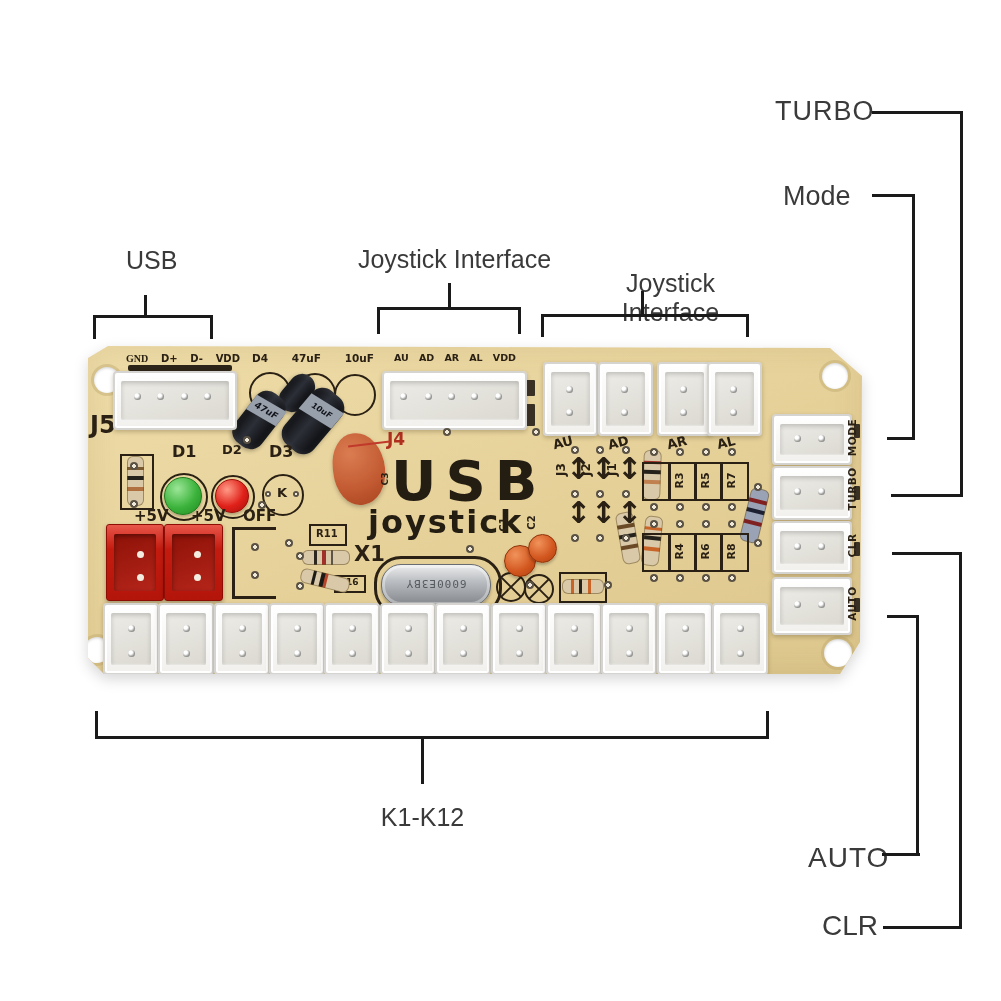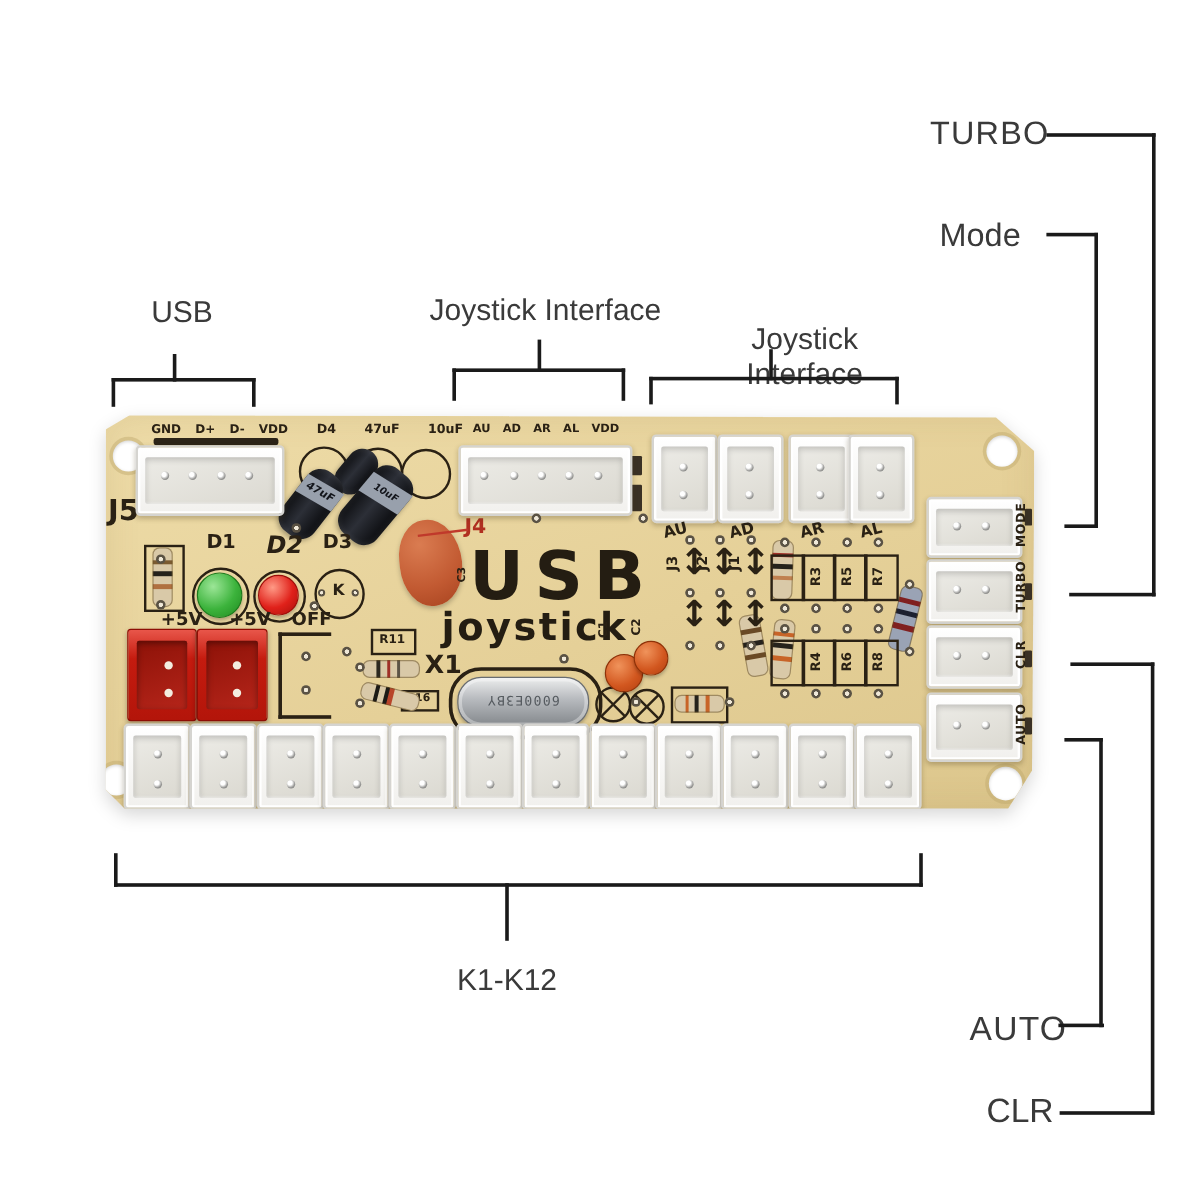"GND" div.silk { font-family: none -> Liberation Serif, serif }
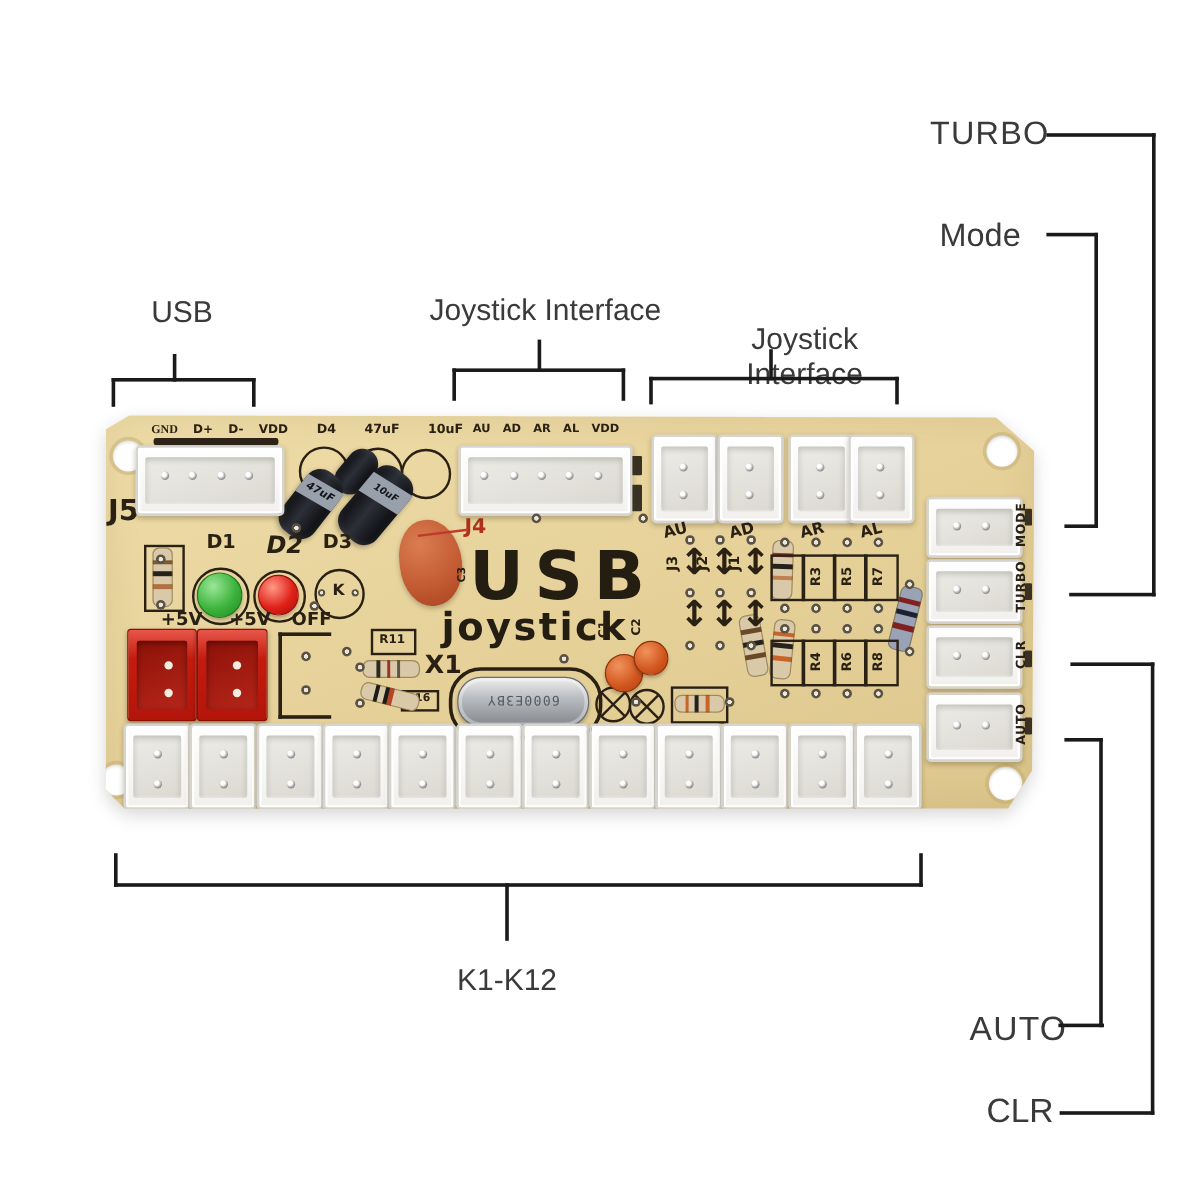"D4" div { margin-left: 12px -> none }
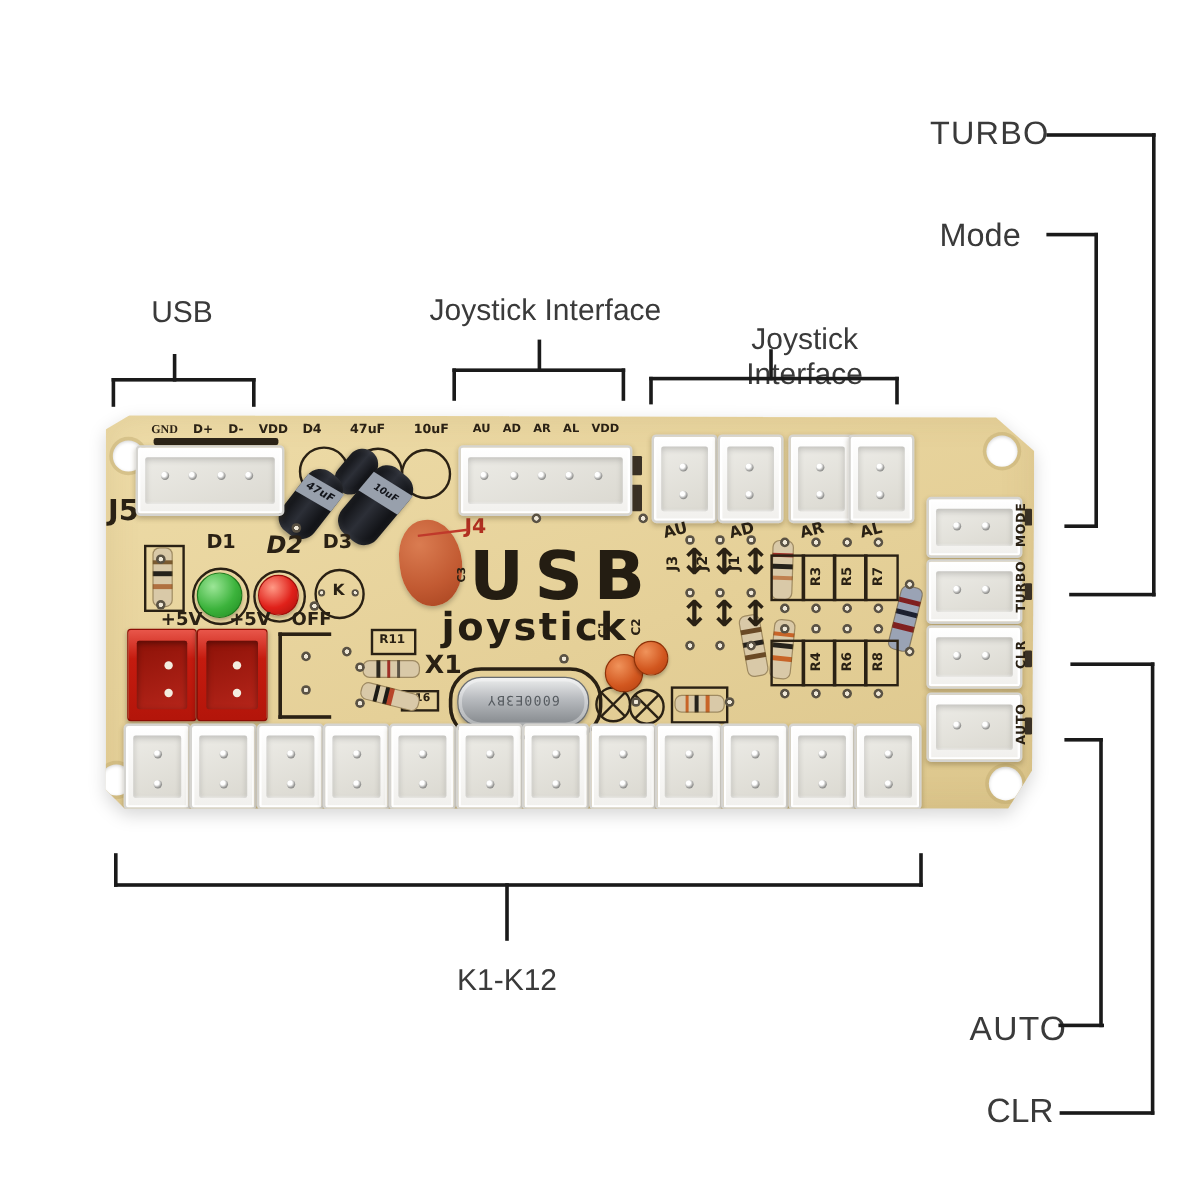"D2" div.silk { font-size: 20px -> 13px; font-style: italic -> none }
